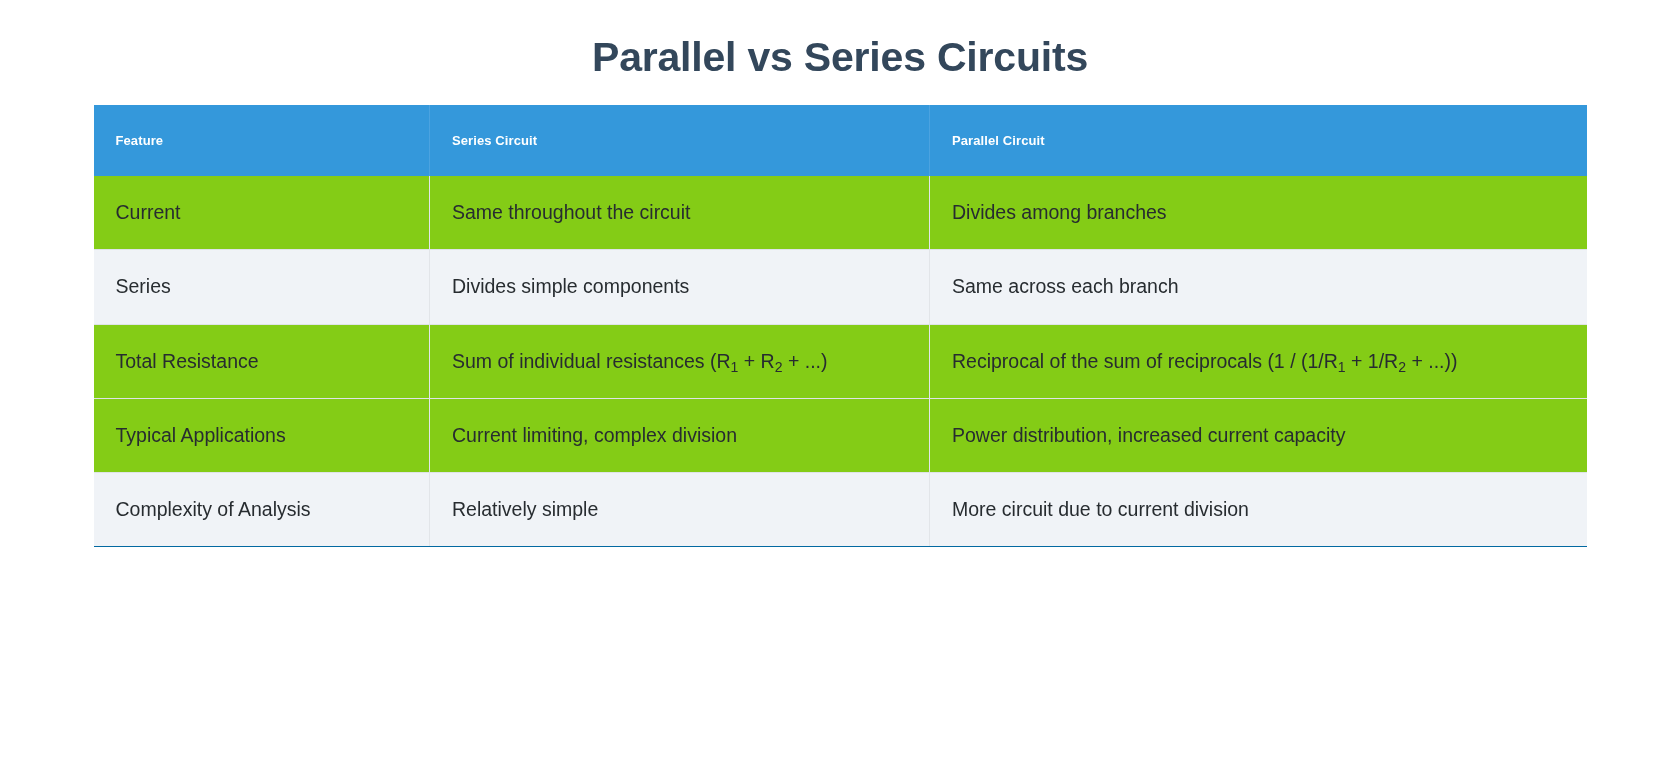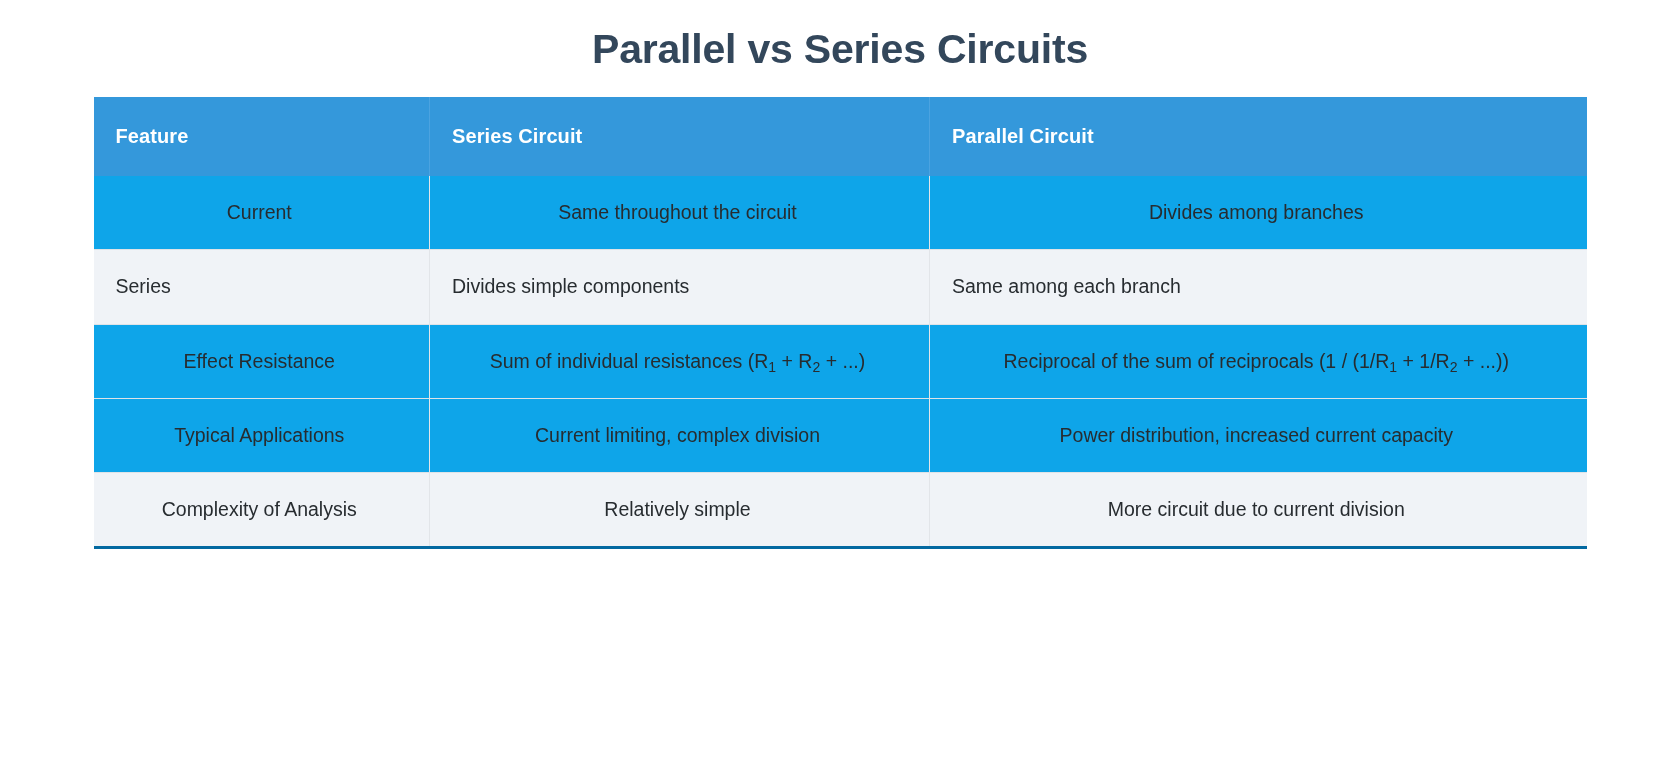"Parallel vs Series Circuits" .page { padding: 4px -> 12px }
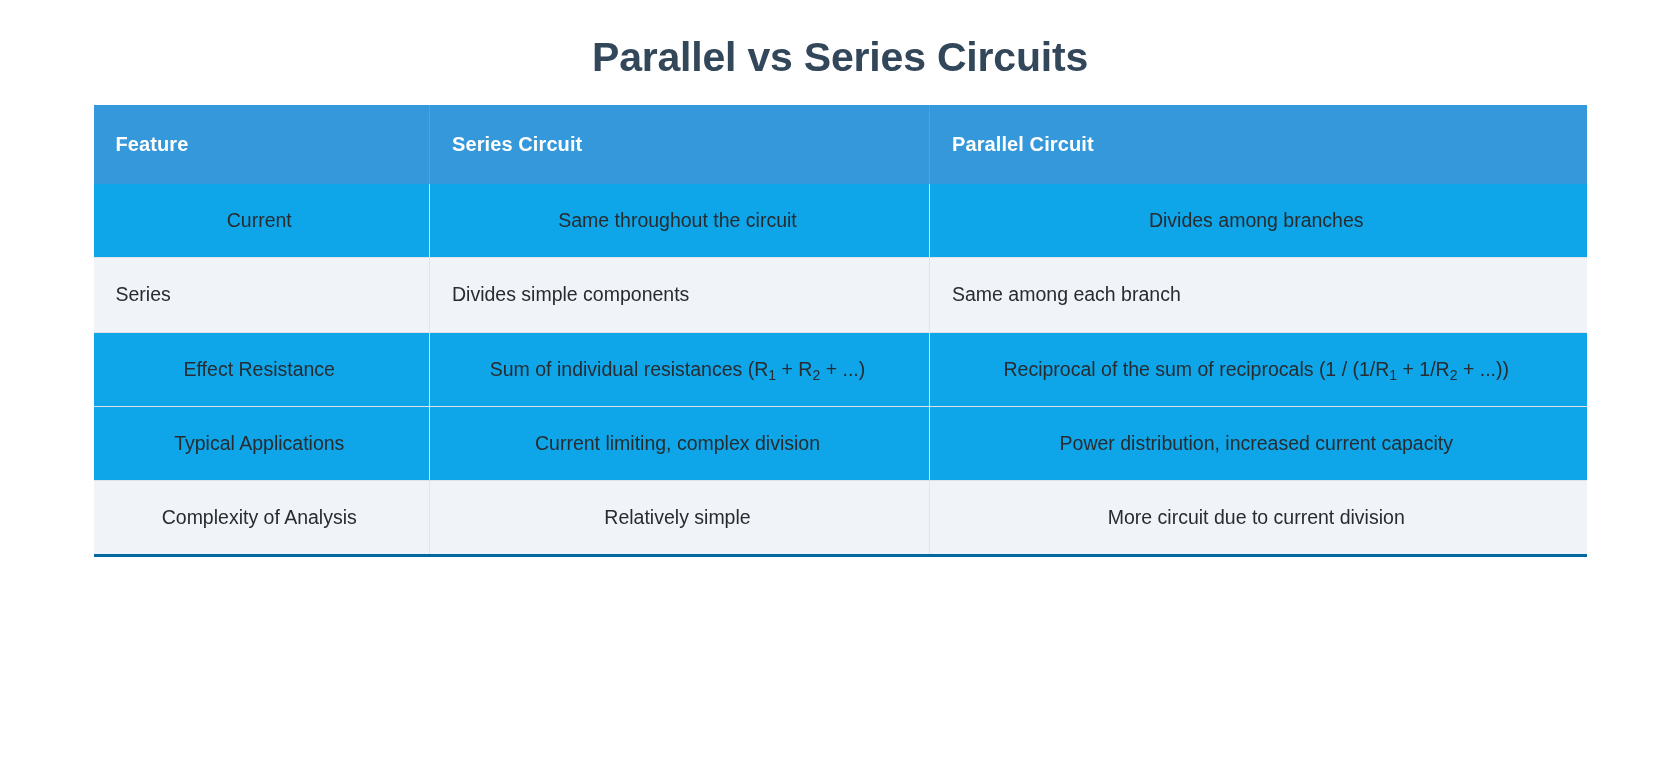"Feature" table.compare thead th { font-size: 20px -> 13px }
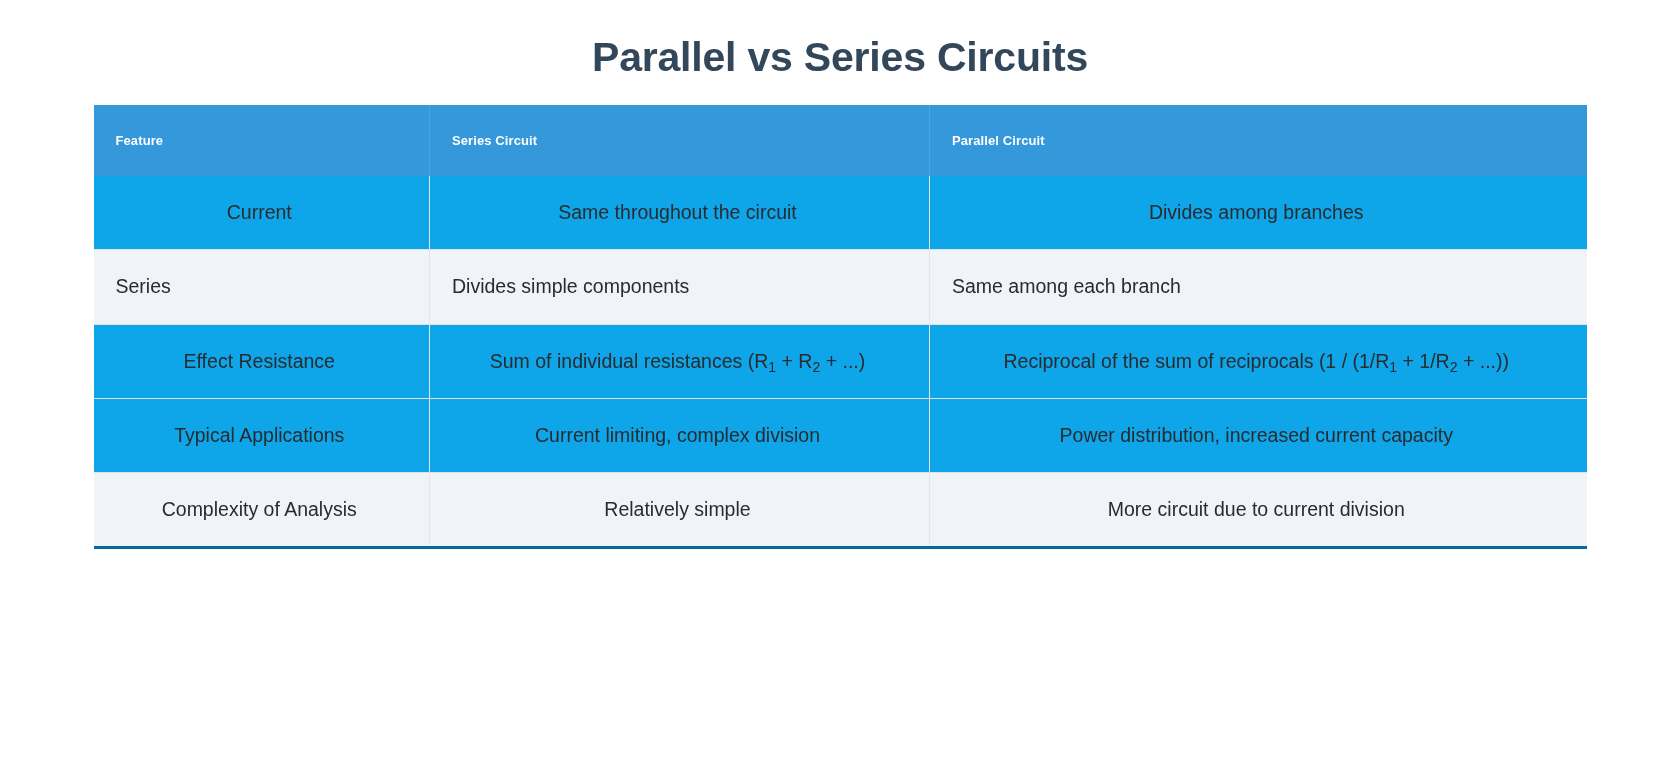"Current" table.compare tbody tr.odd { background: #0ea5e9 -> #84cc16; text-align: center -> none }
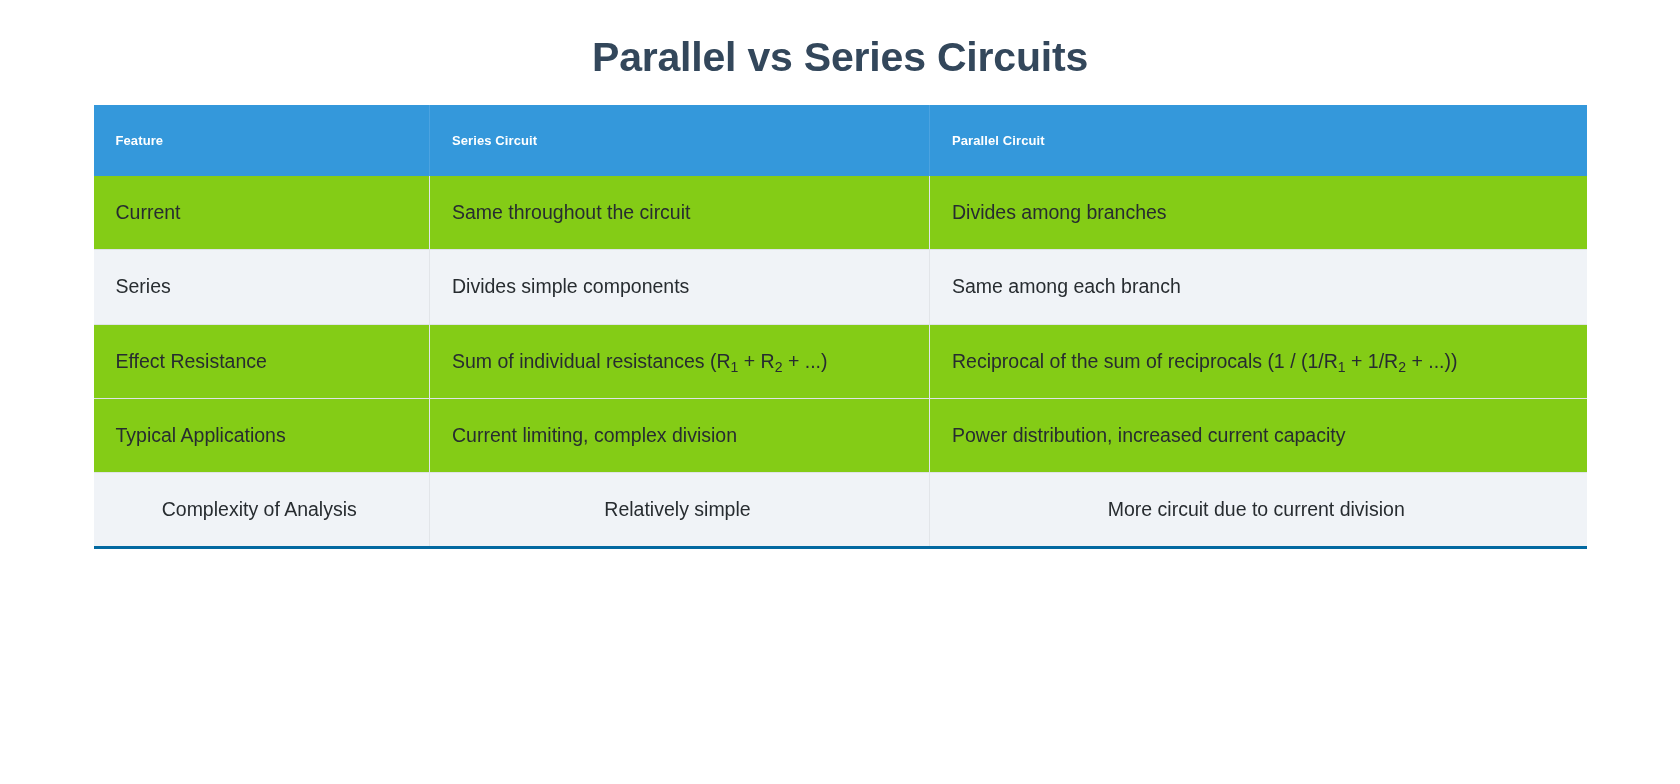"Same among each branch" td { text: among -> across }
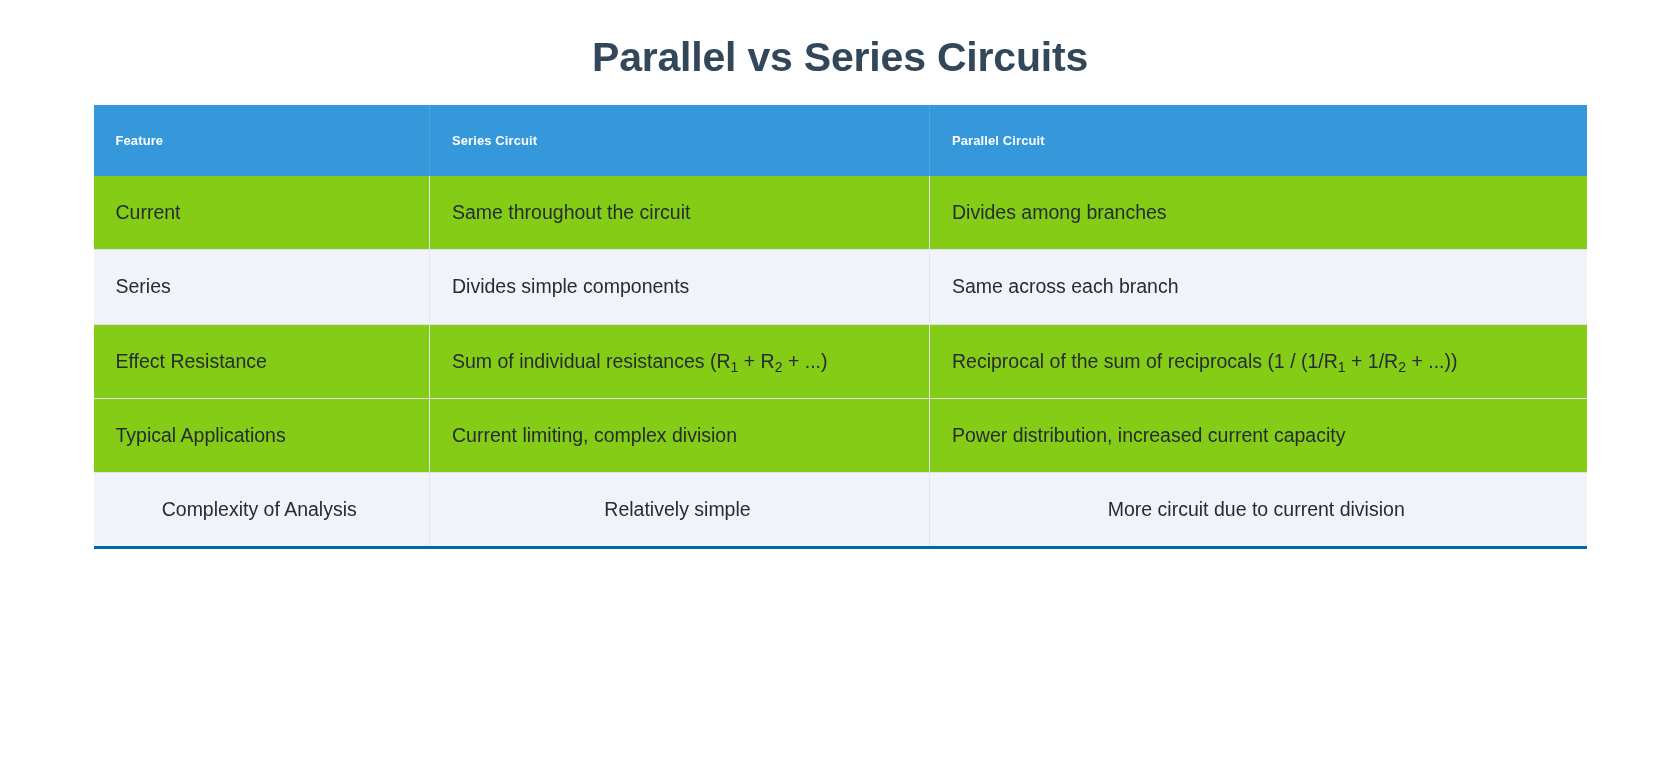"Effect Resistance" td { text: Effect -> Total }
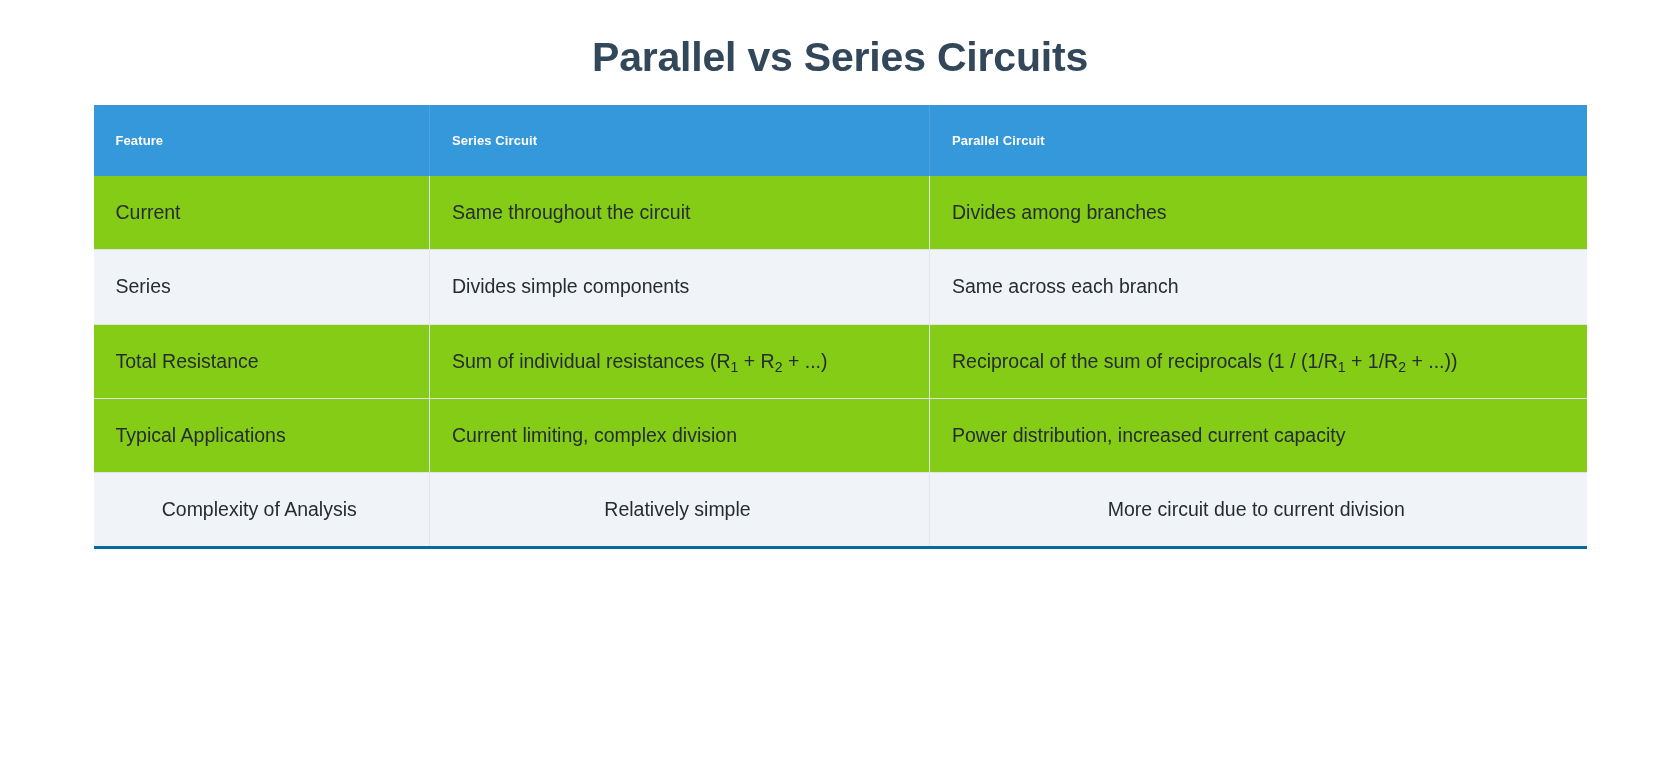"Complexity of Analysis" table.compare tbody tr:last-child td { border-bottom: 3px solid #0369a1 -> 1px solid #0369a1; text-align: center -> none }
